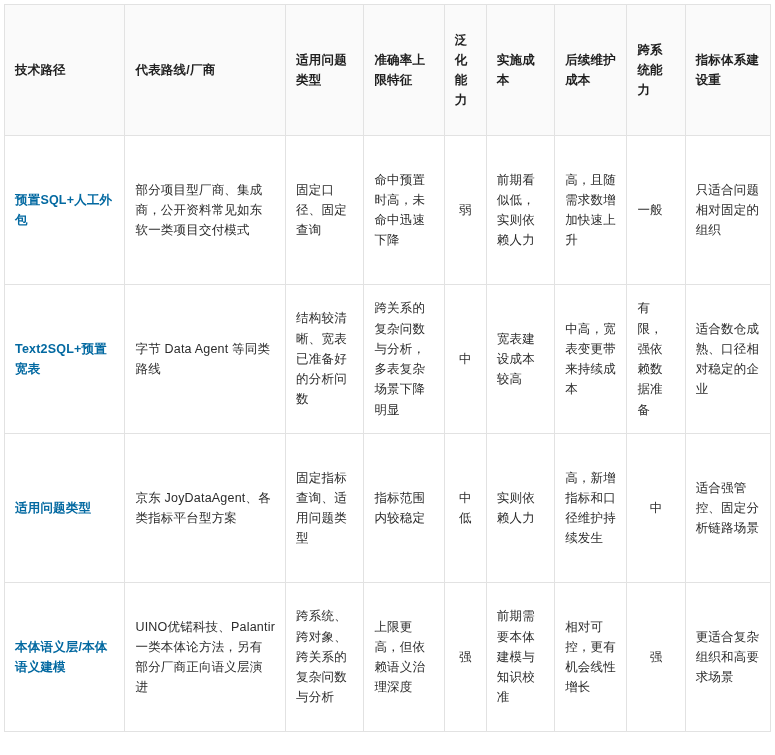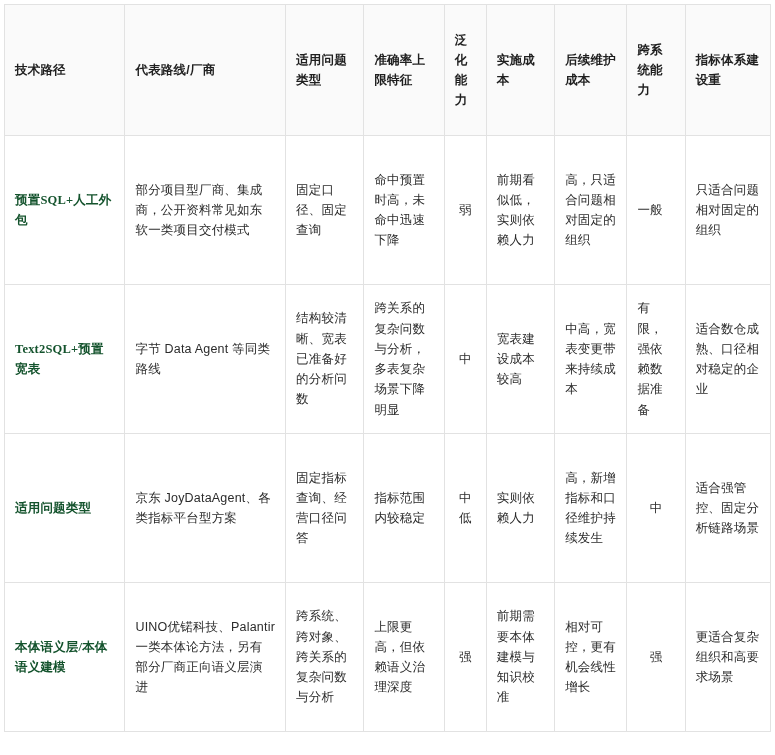"高，只适合问题相对固定的组织" td { text: 只适合问题相对固定的组织 -> 且随需求数增加快速上升 }
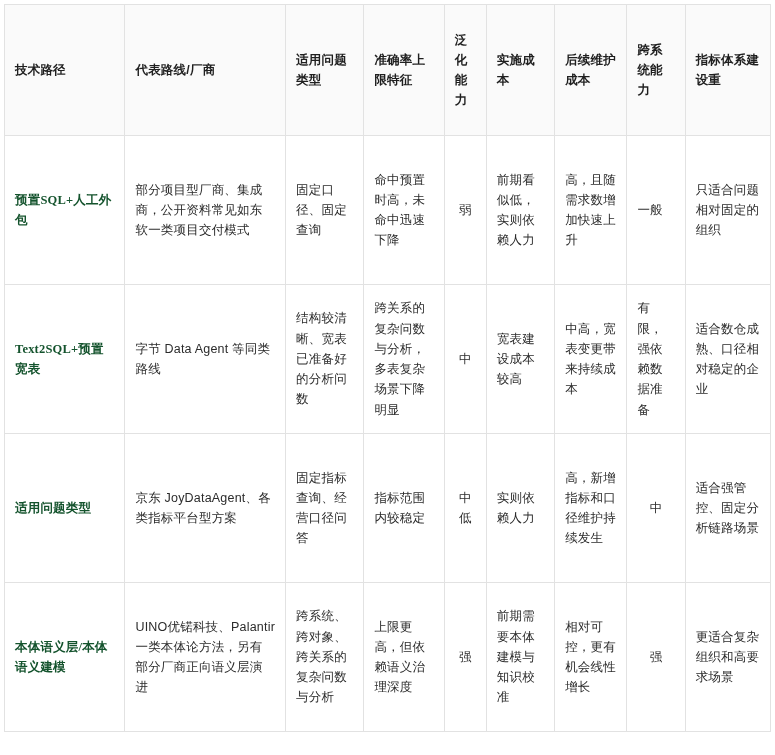"预置SQL+人工外包" table.cmp tbody td.rowhead { color: #14532d -> #0369a1; font-family: Liberation Serif, serif -> none }
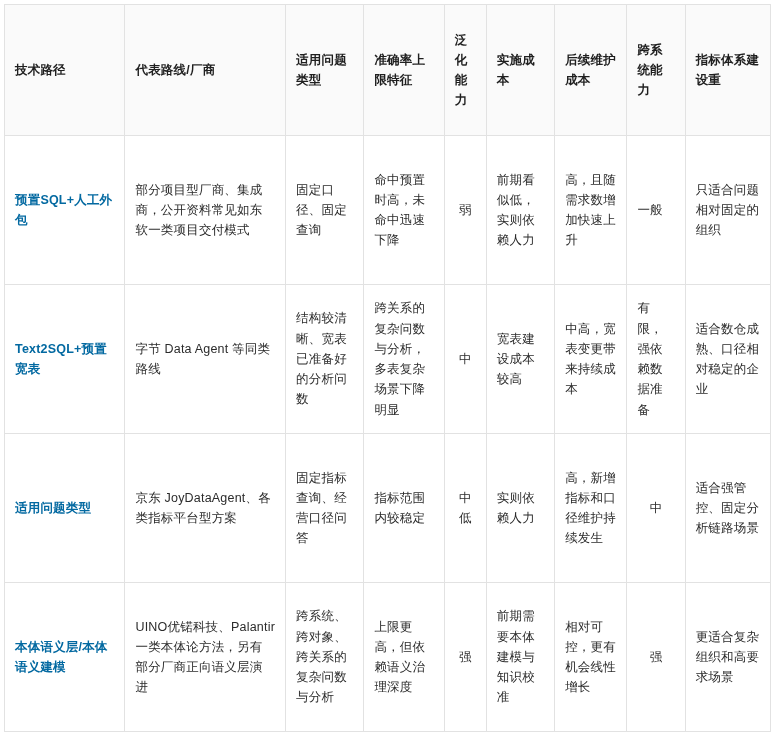"固定指标查询、经营口径问答" td { text: 经营口径问答 -> 适用问题类型 }
